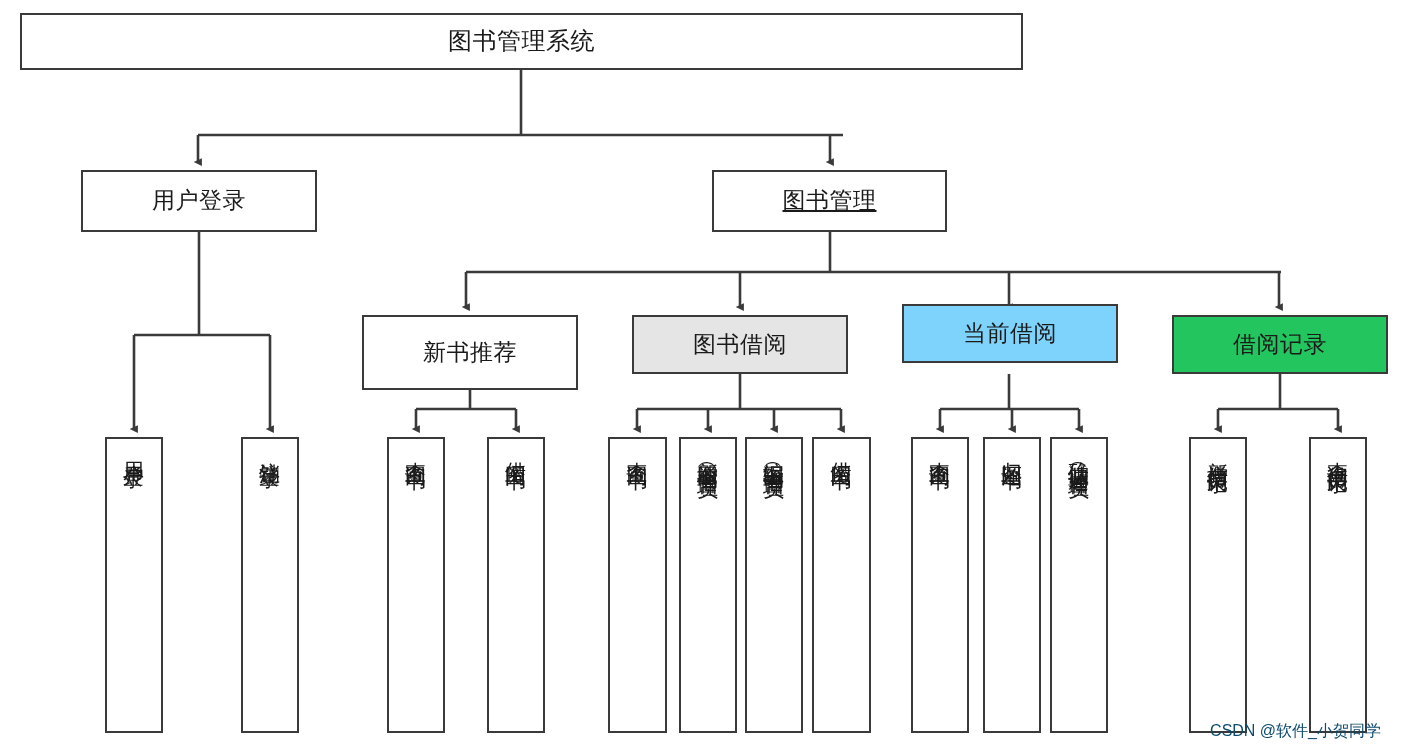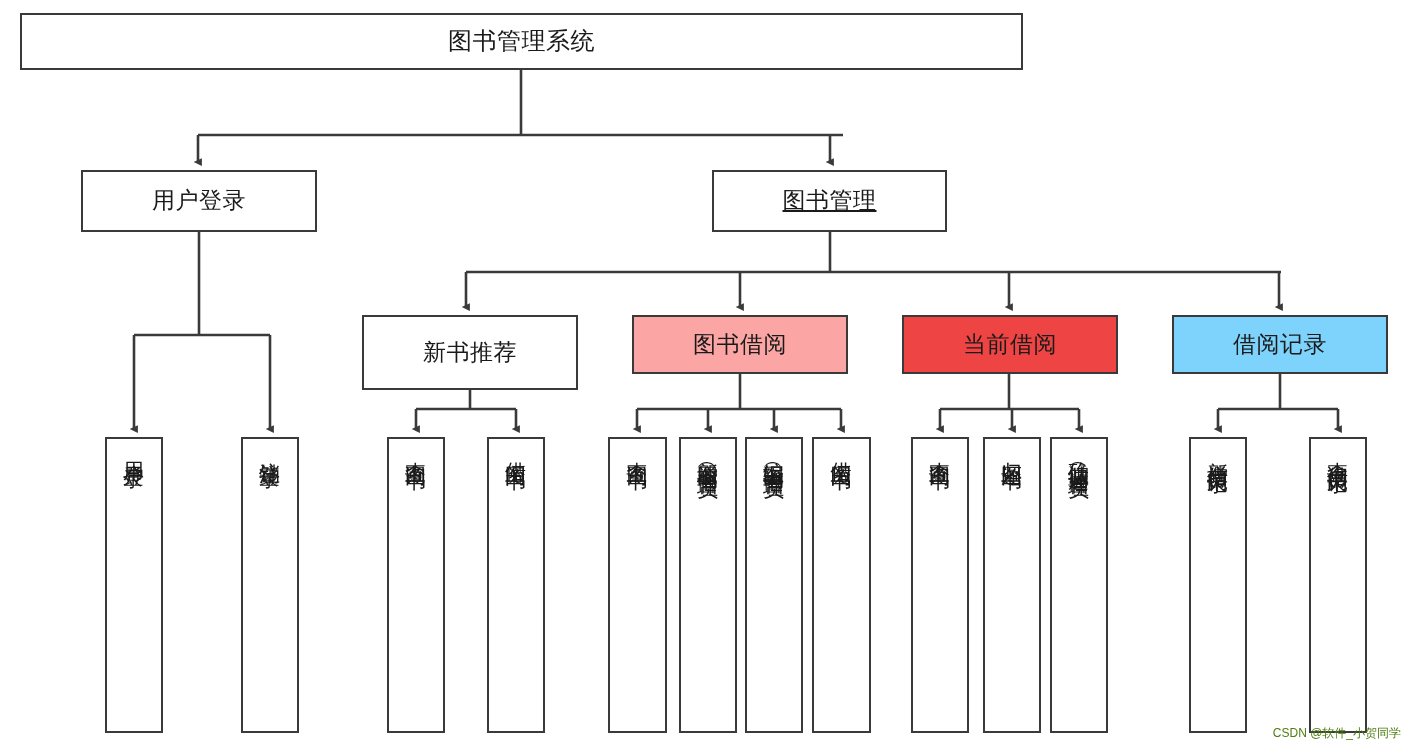"图书借阅" div.node { background: #fca5a5 -> #e5e5e5 }
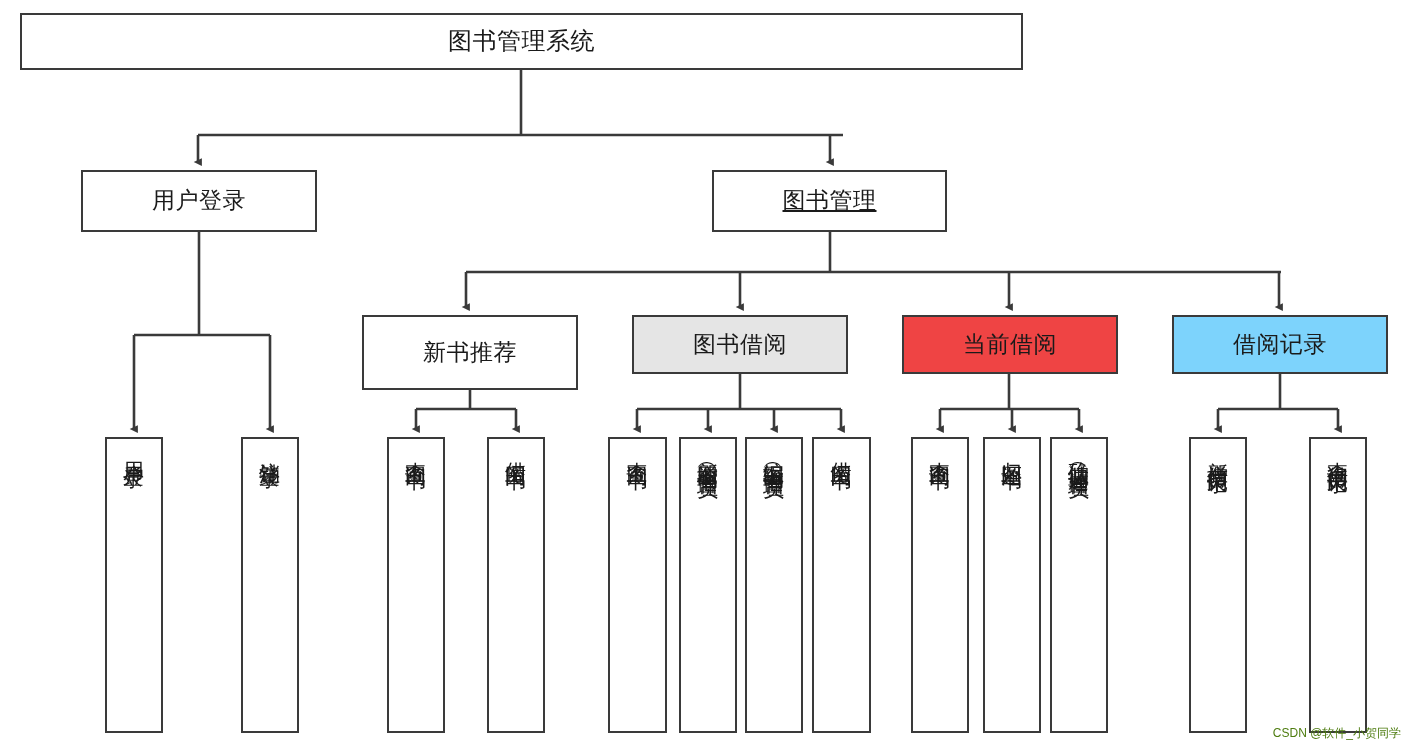"当前借阅" div.node { background: #ef4444 -> #7dd3fc; top: 315px -> 304px }
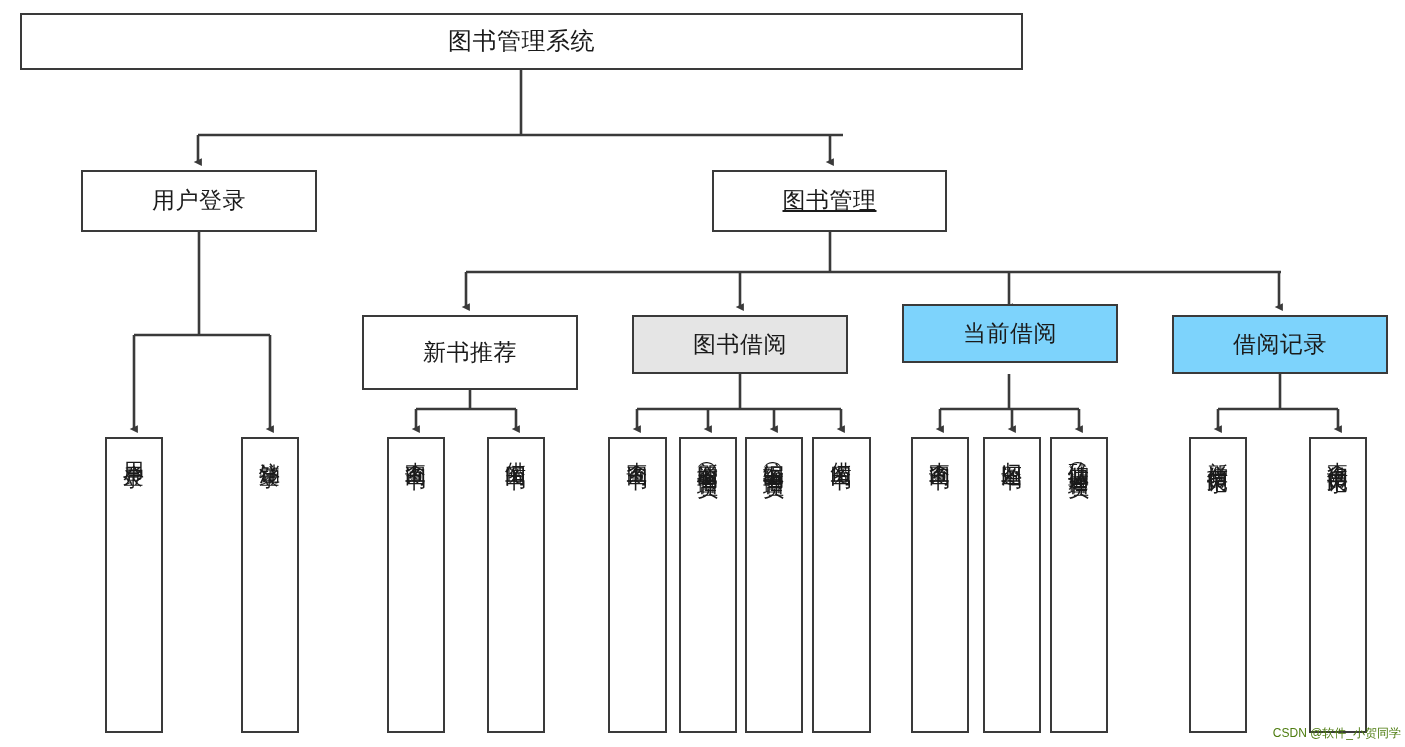"借阅记录" div.node { background: #7dd3fc -> #22c55e }
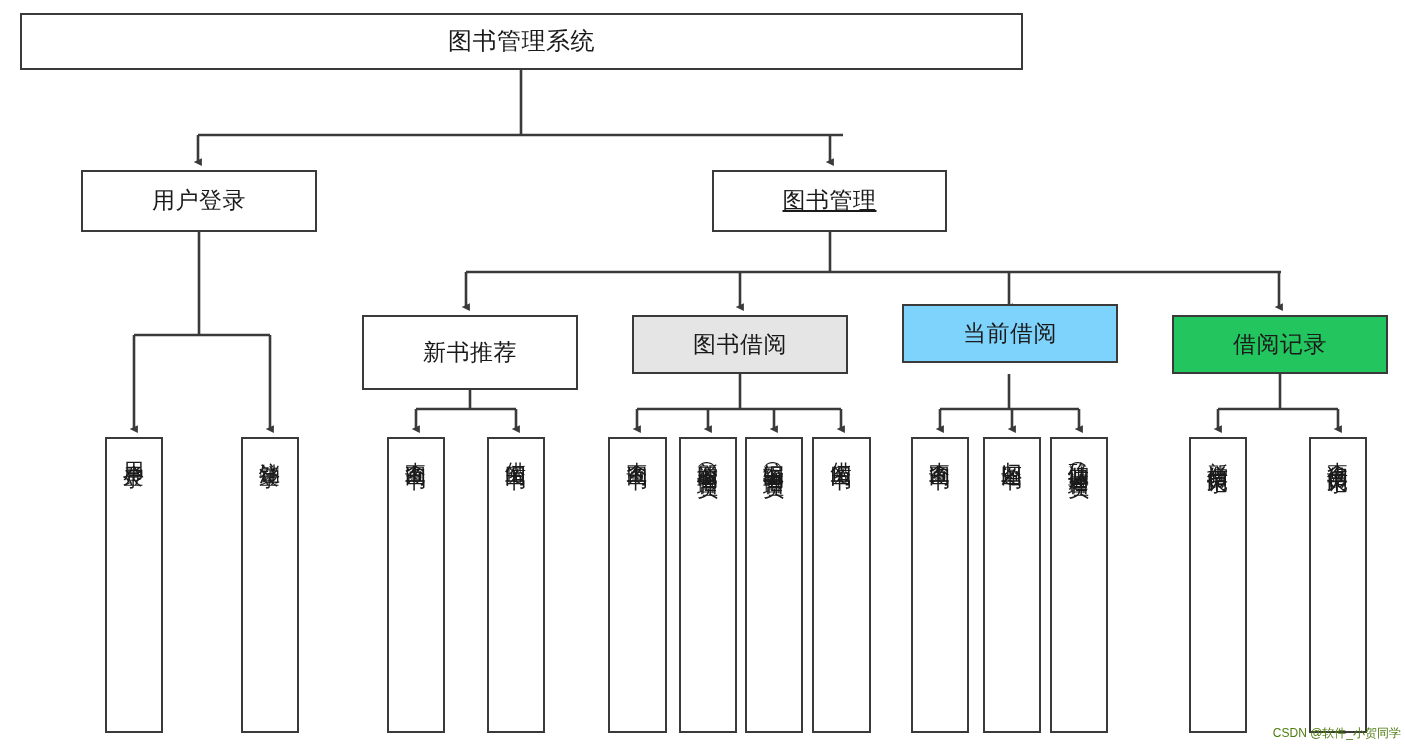"CSDN @软件_小贺同学" .watermark { color: #4d7c0f -> #0c4a6e; font-size: 12px -> 16px; right: 4px -> 24px }
